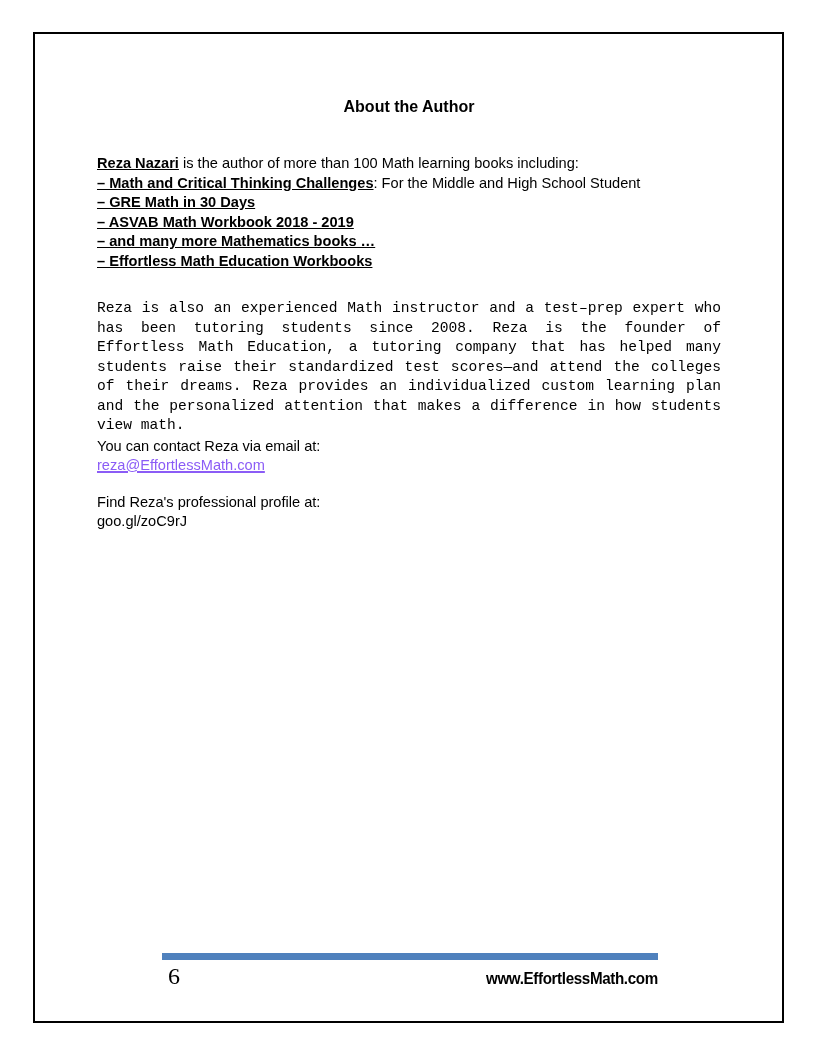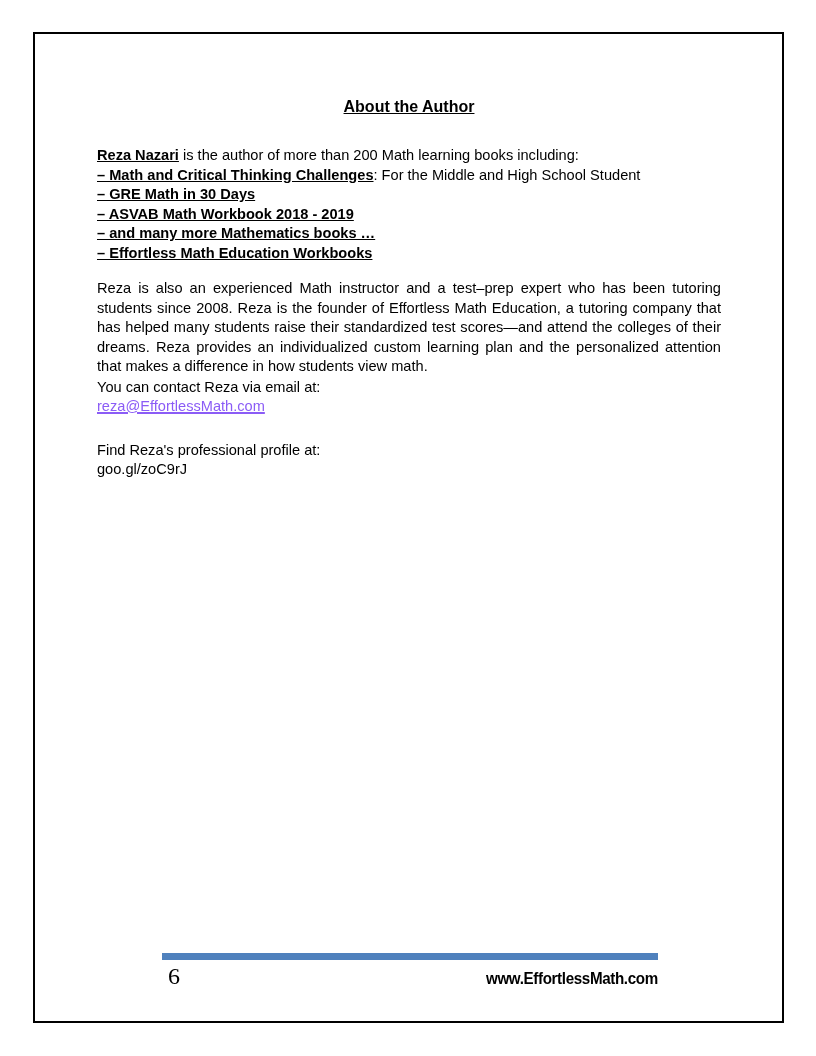"About the Author" .doc-title { margin-bottom: 28px -> 36px; text-decoration: underline -> none }
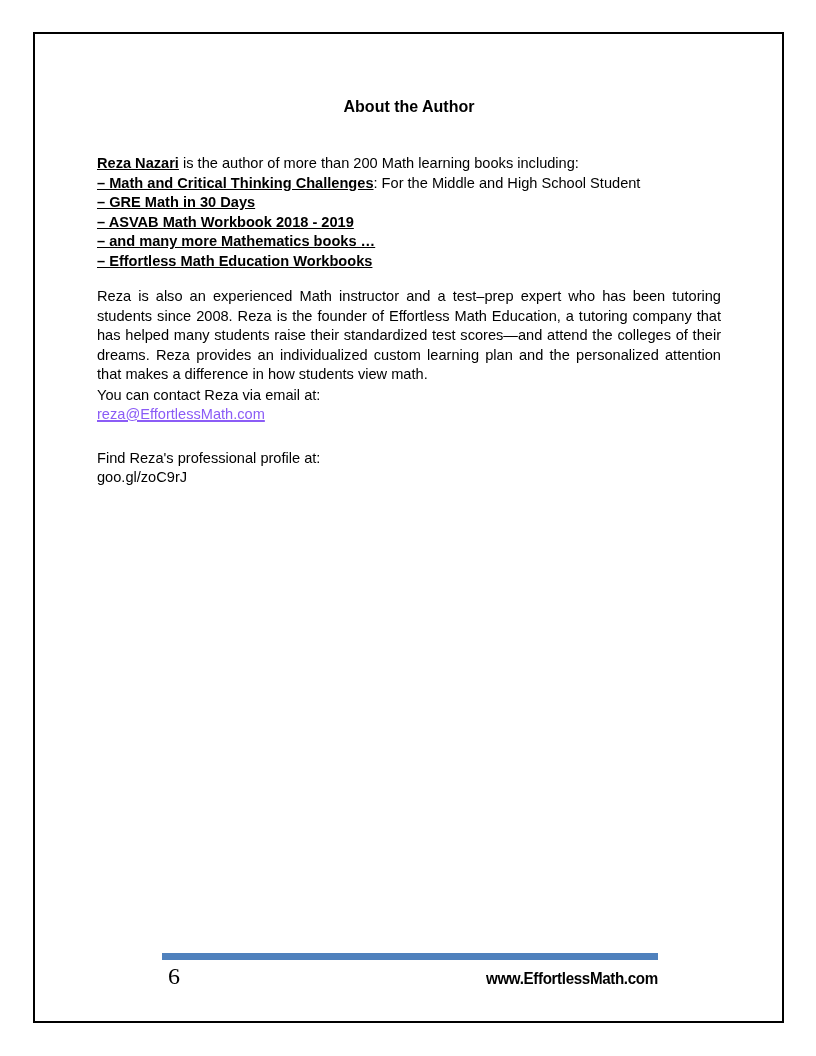"is the author of more" span { text: 200 -> 100 }
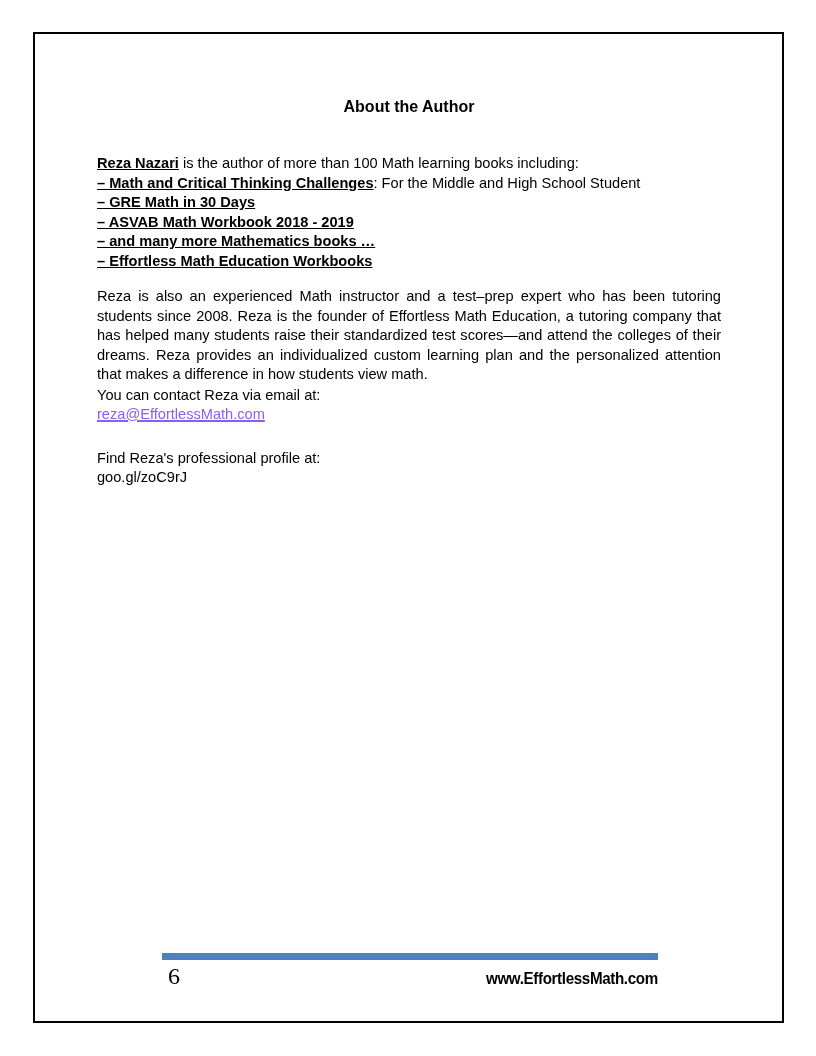"Reza is also an experienced" .bio { font-family: none -> Liberation Mono, monospace; margin-top: 16px -> 28px }
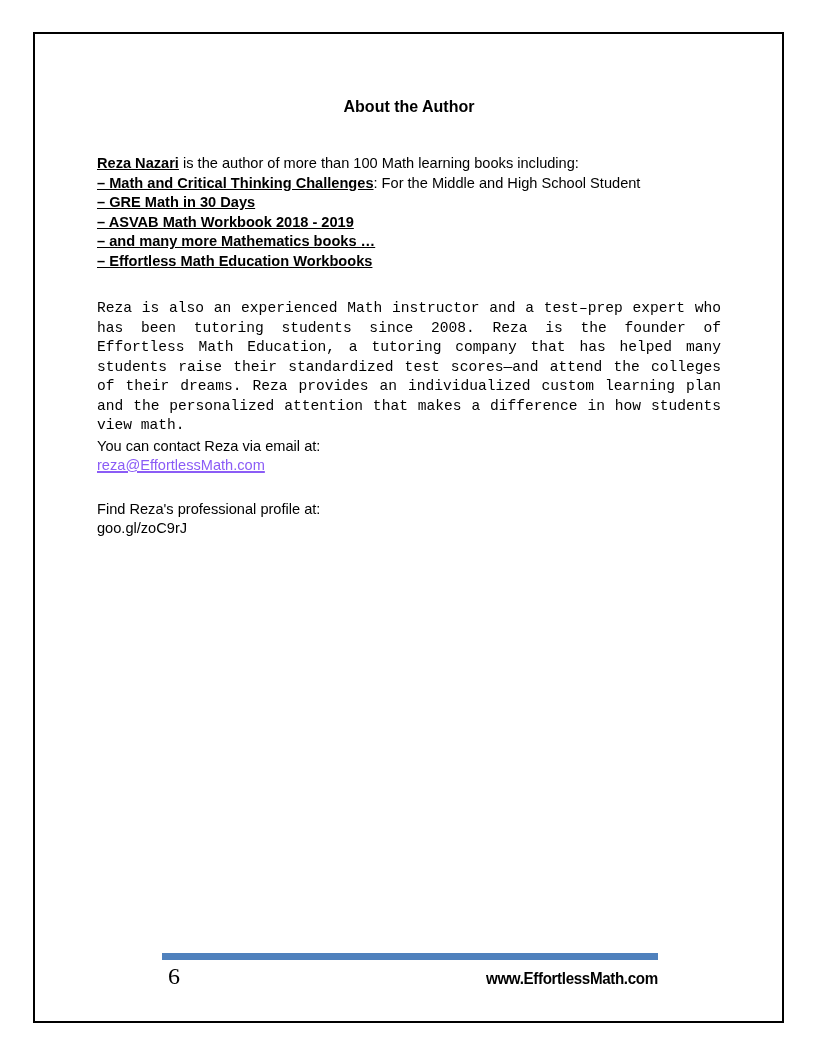"Find Reza's professional profile at:" .profile-label { margin-top: 24px -> 17px }
